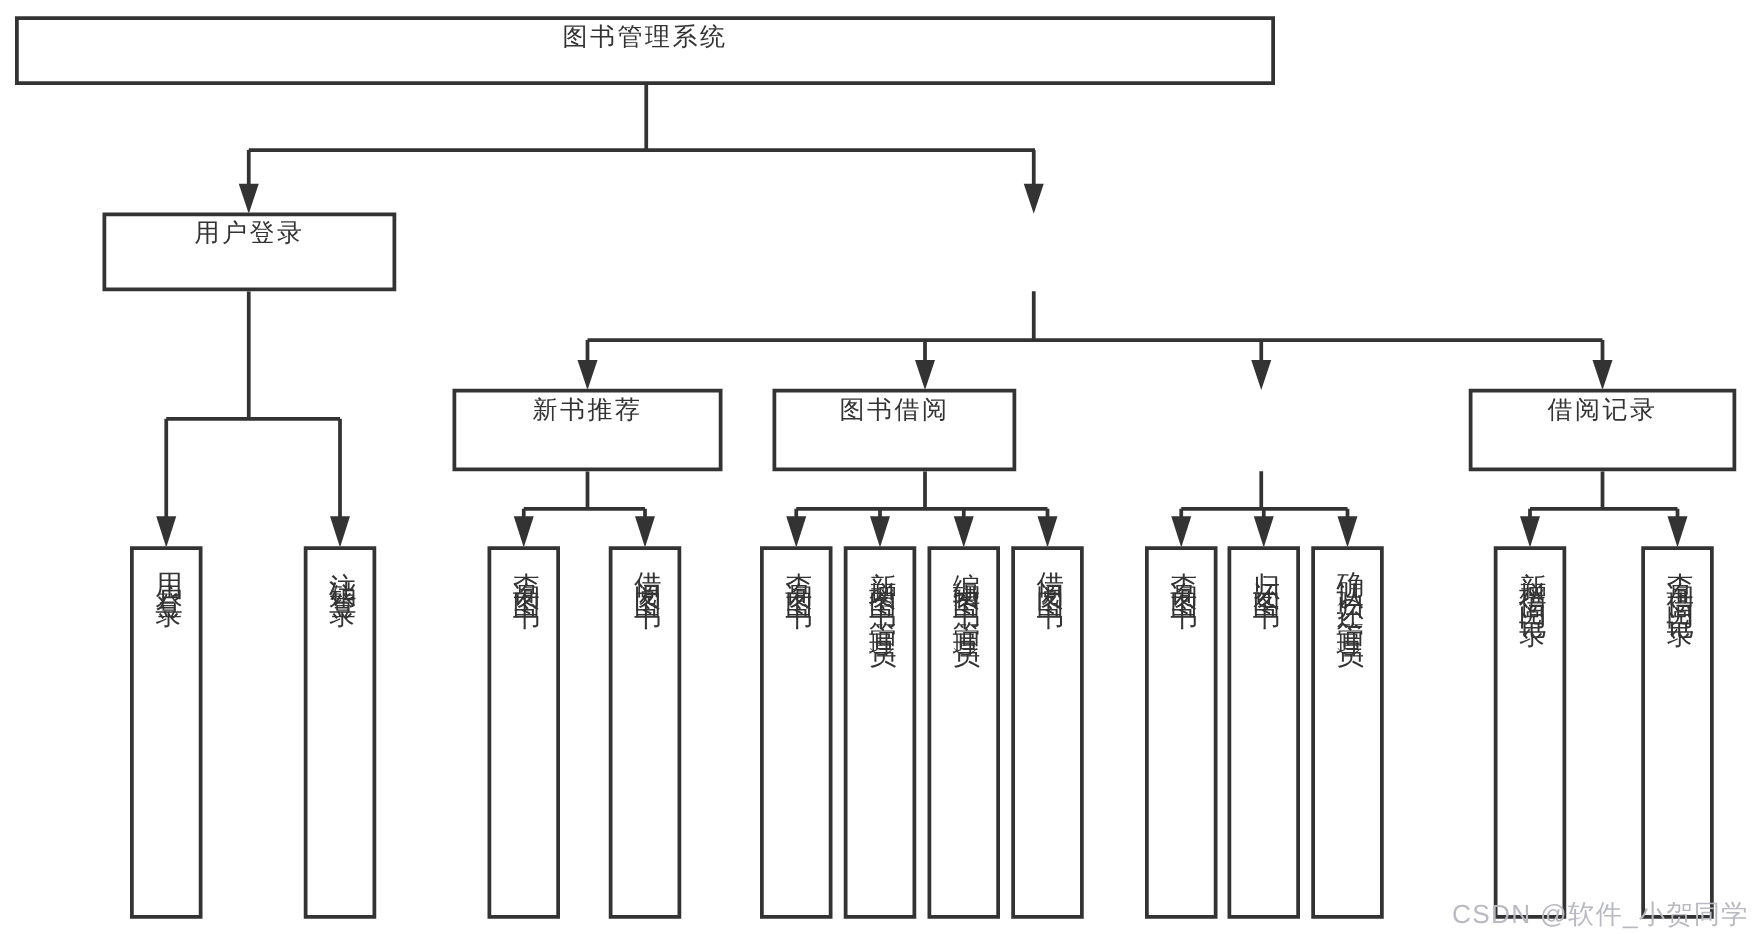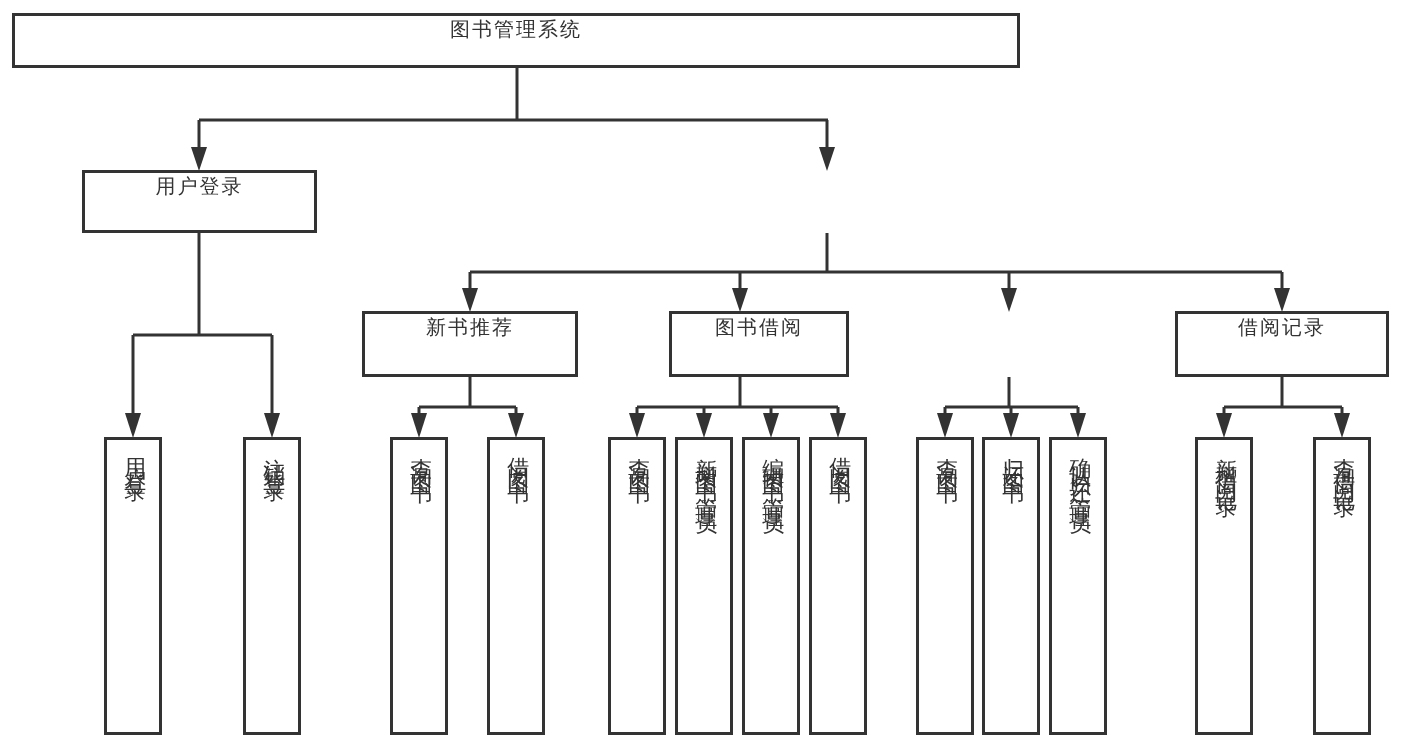"图书借阅" div.box { left: 669px -> 618px; width: 180px -> 195px }
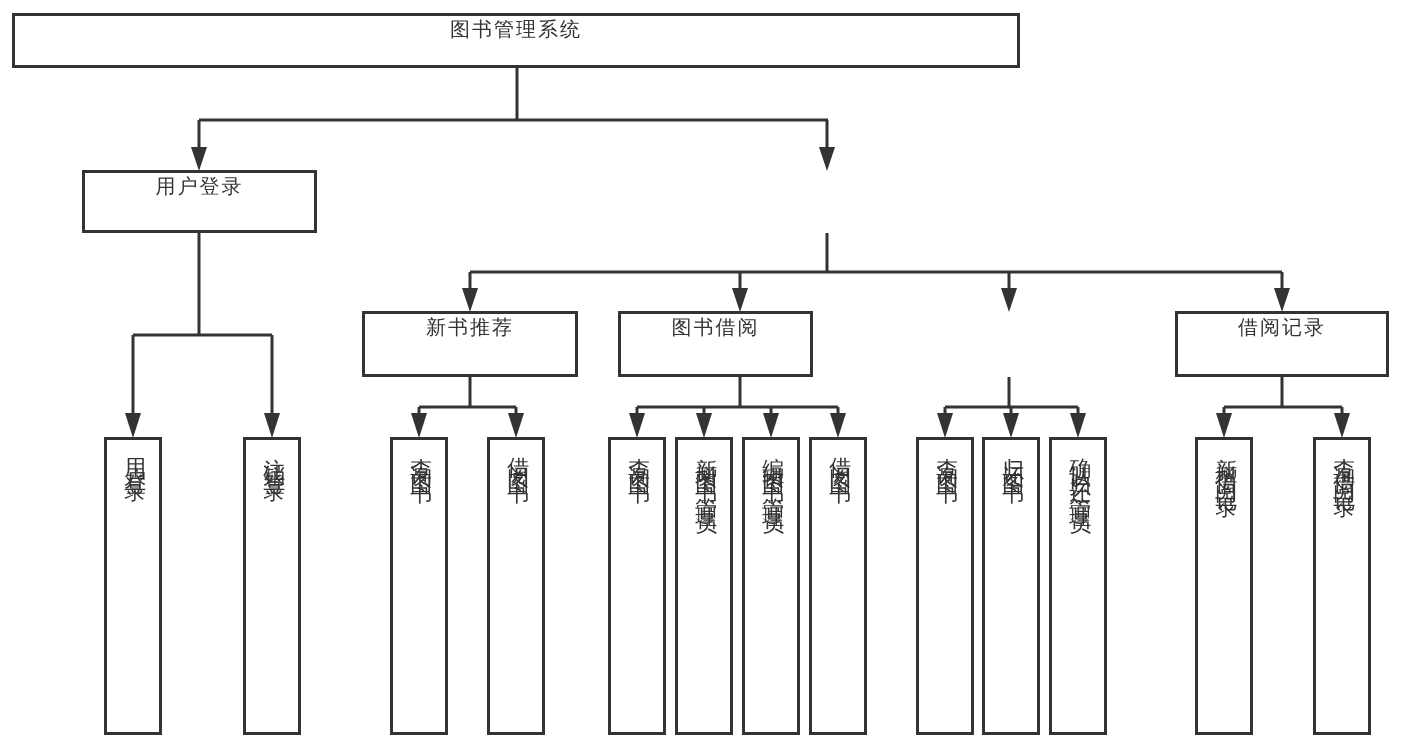"CSDN @软件_小贺同学" div.watermark { html: none -> <div>CSDN @软件_小贺同学</div> }
